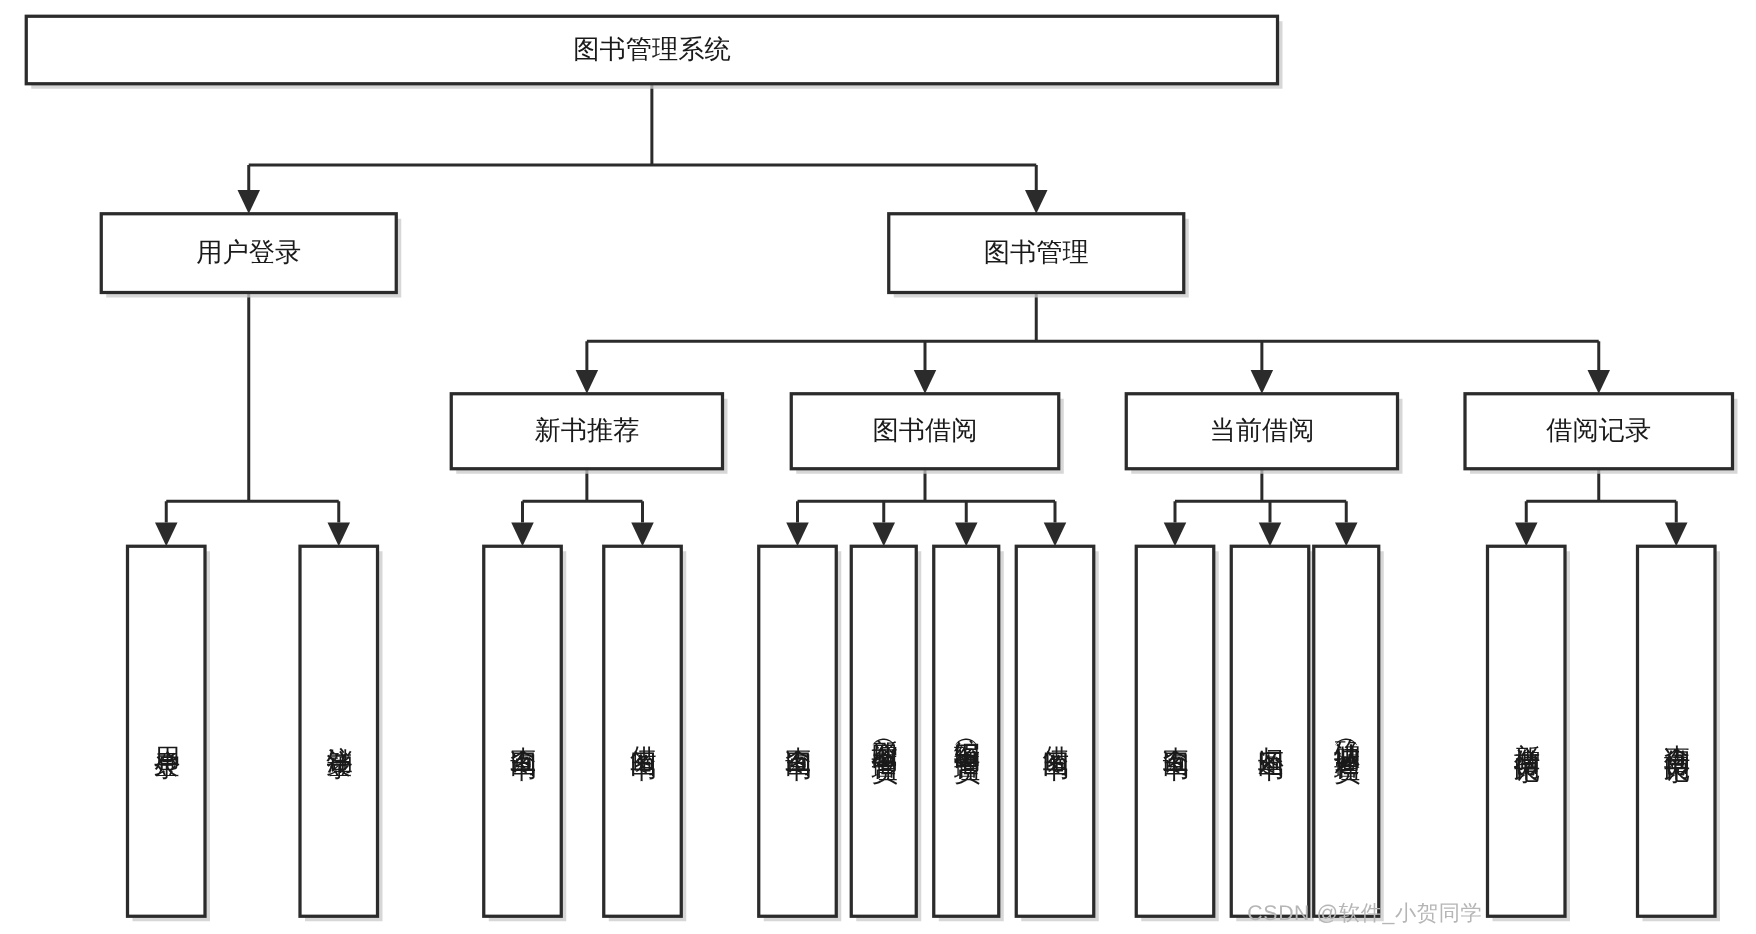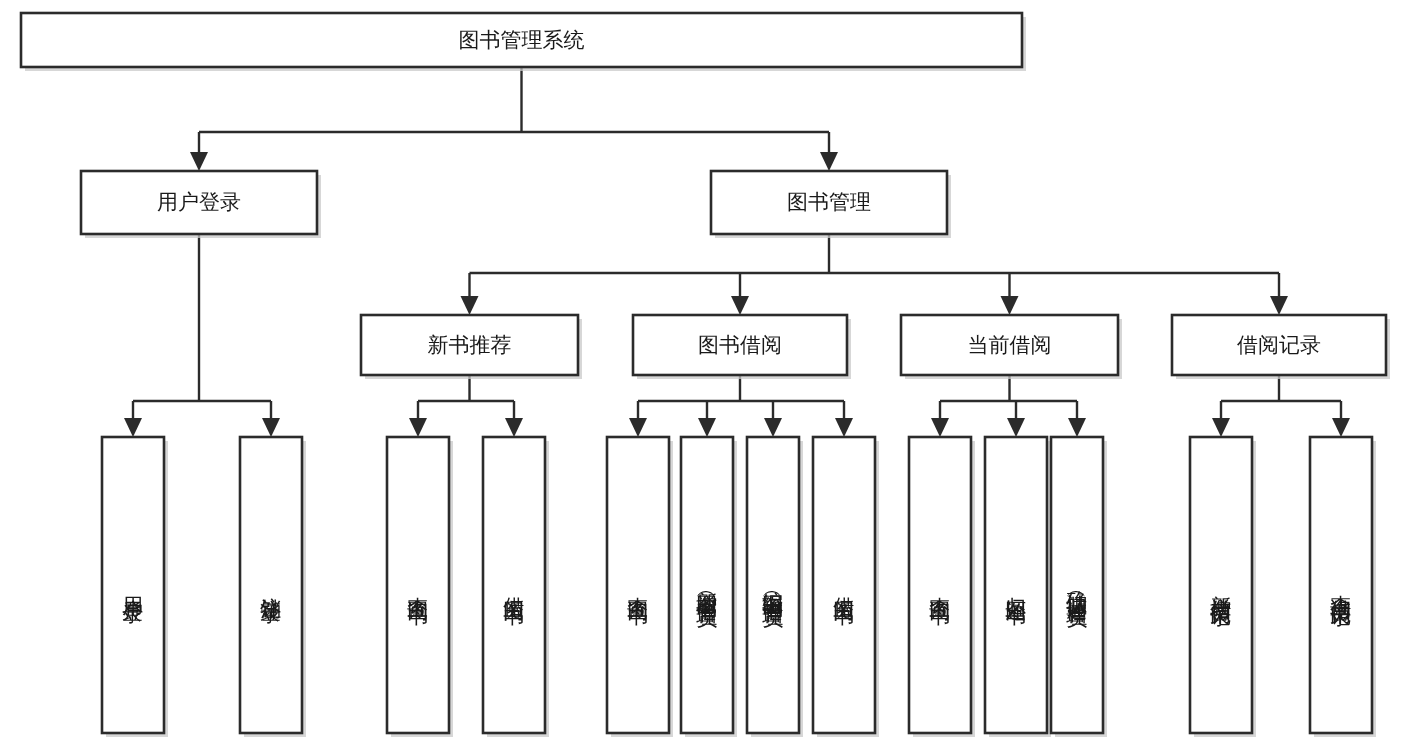"CSDN @软件_小贺同学" div.watermark { html: none -> <div>CSDN @软件_小贺同学</div> }
